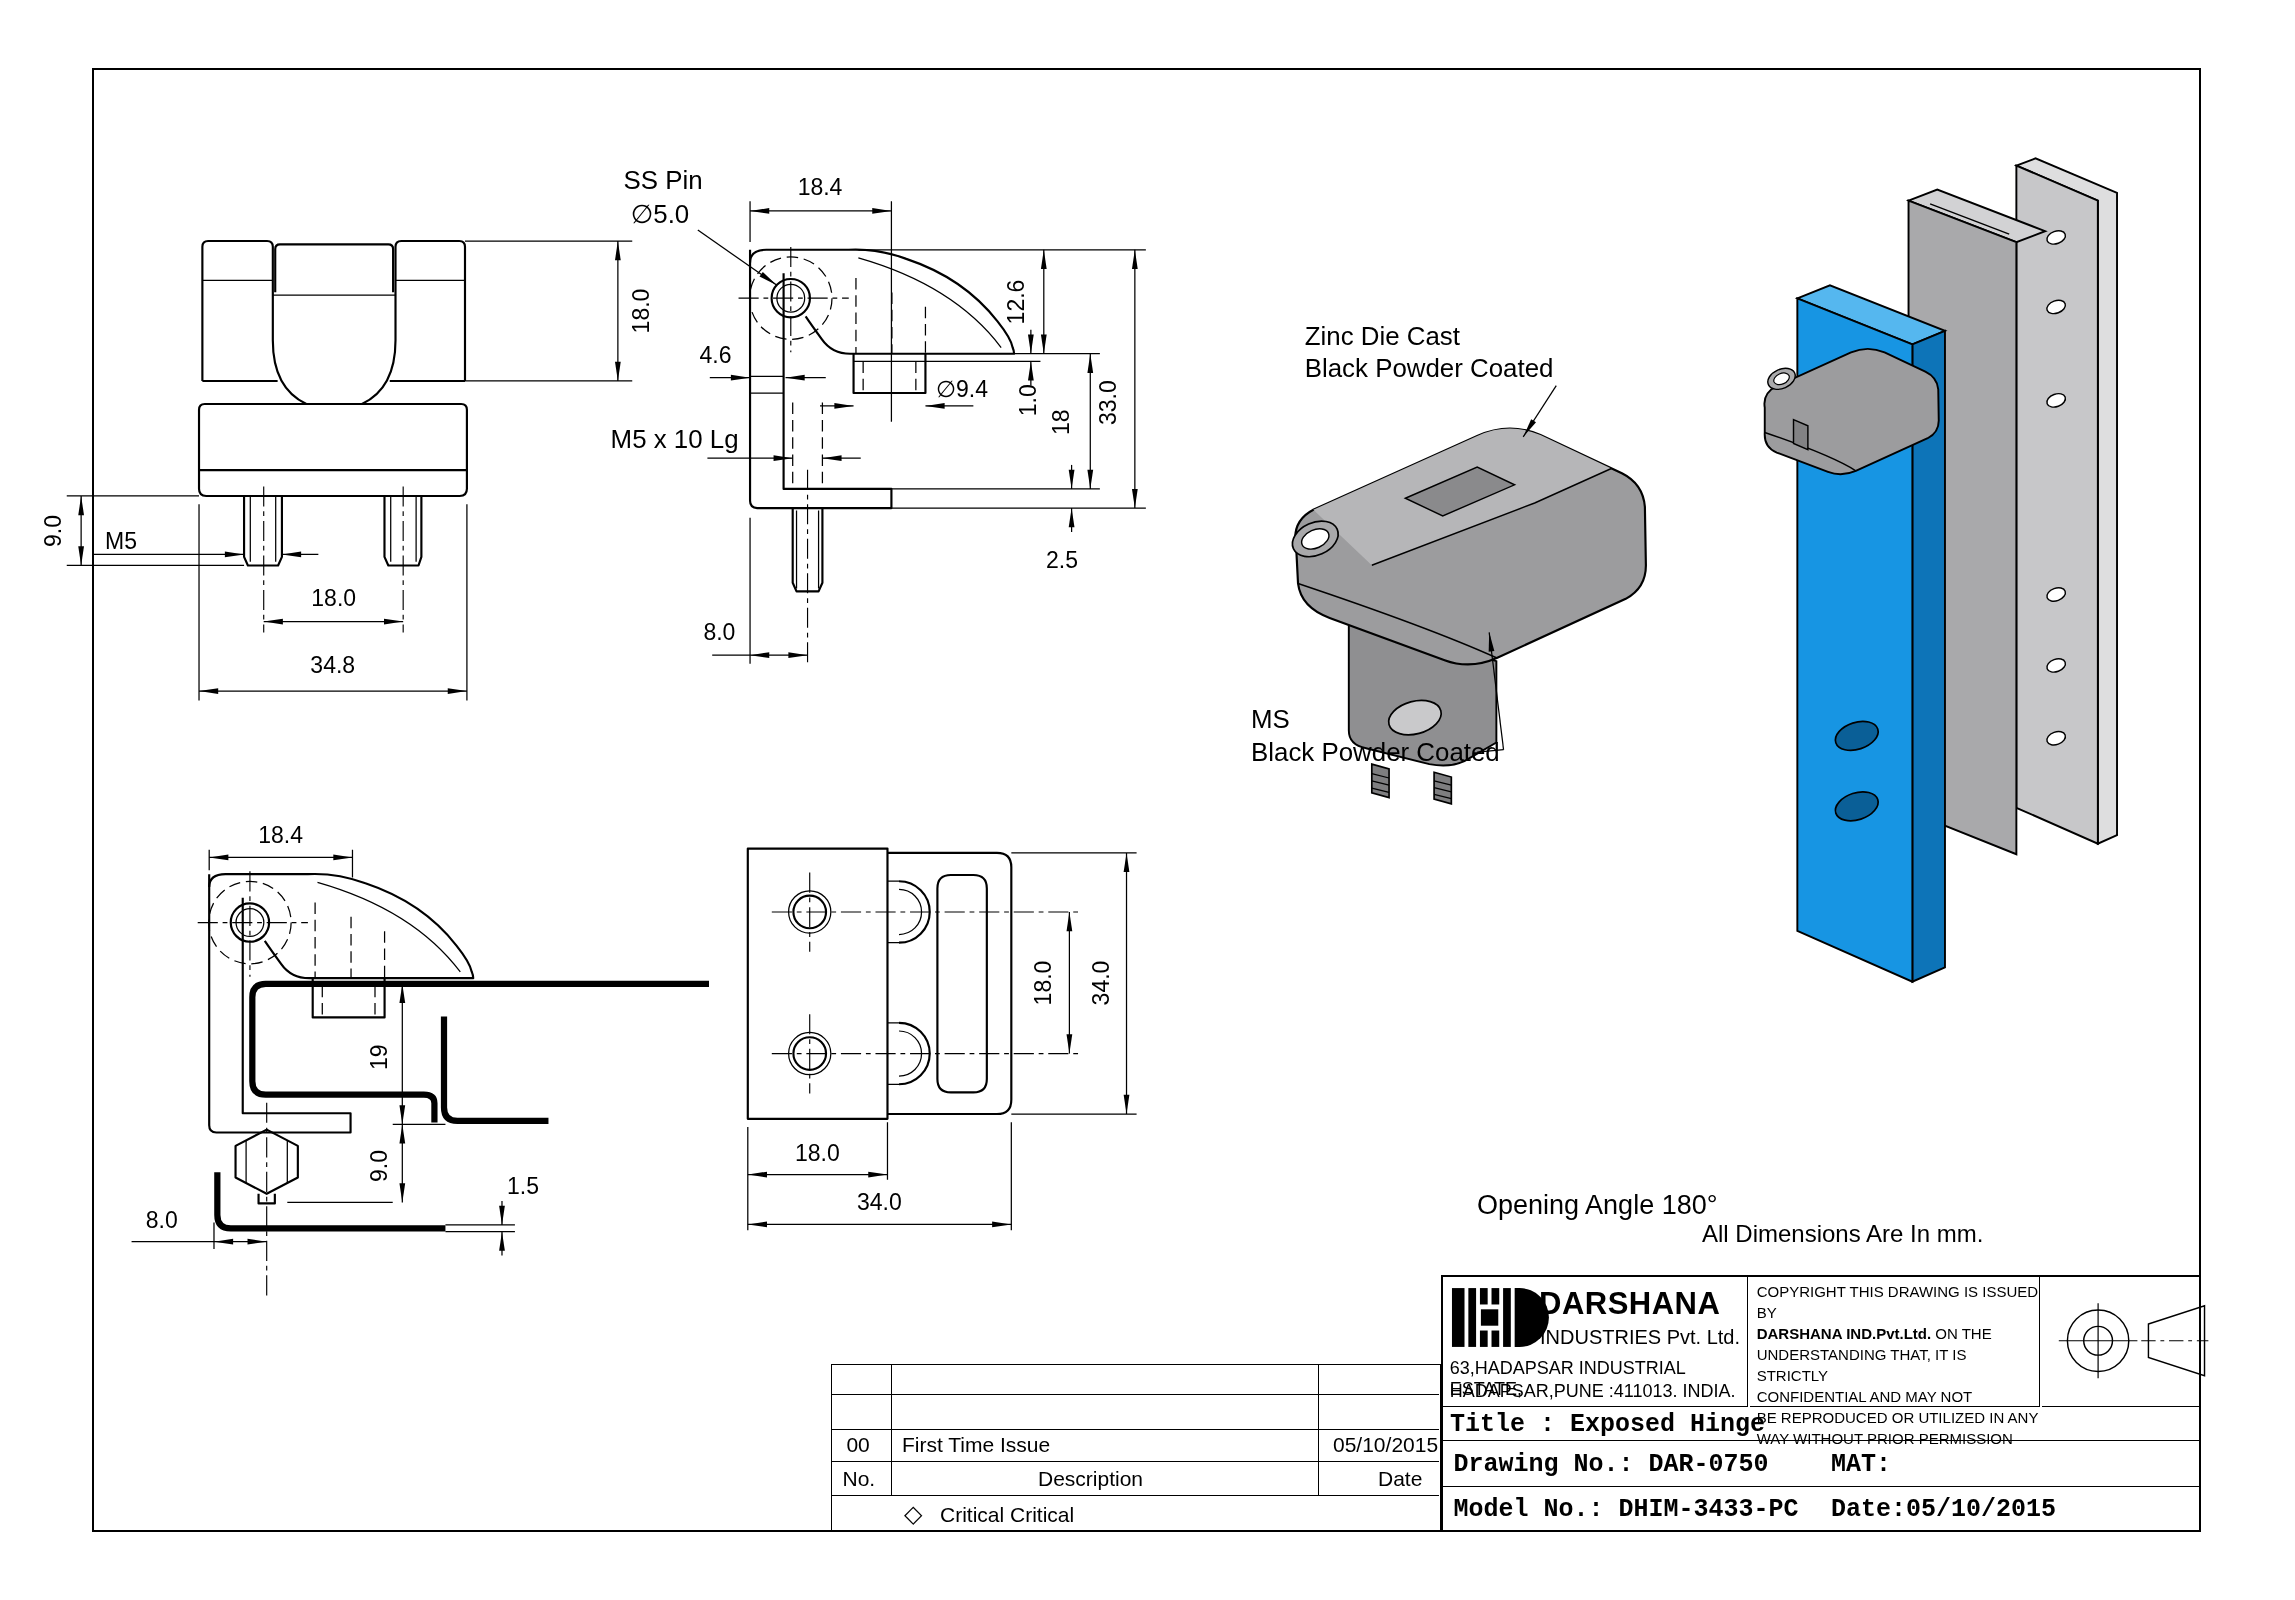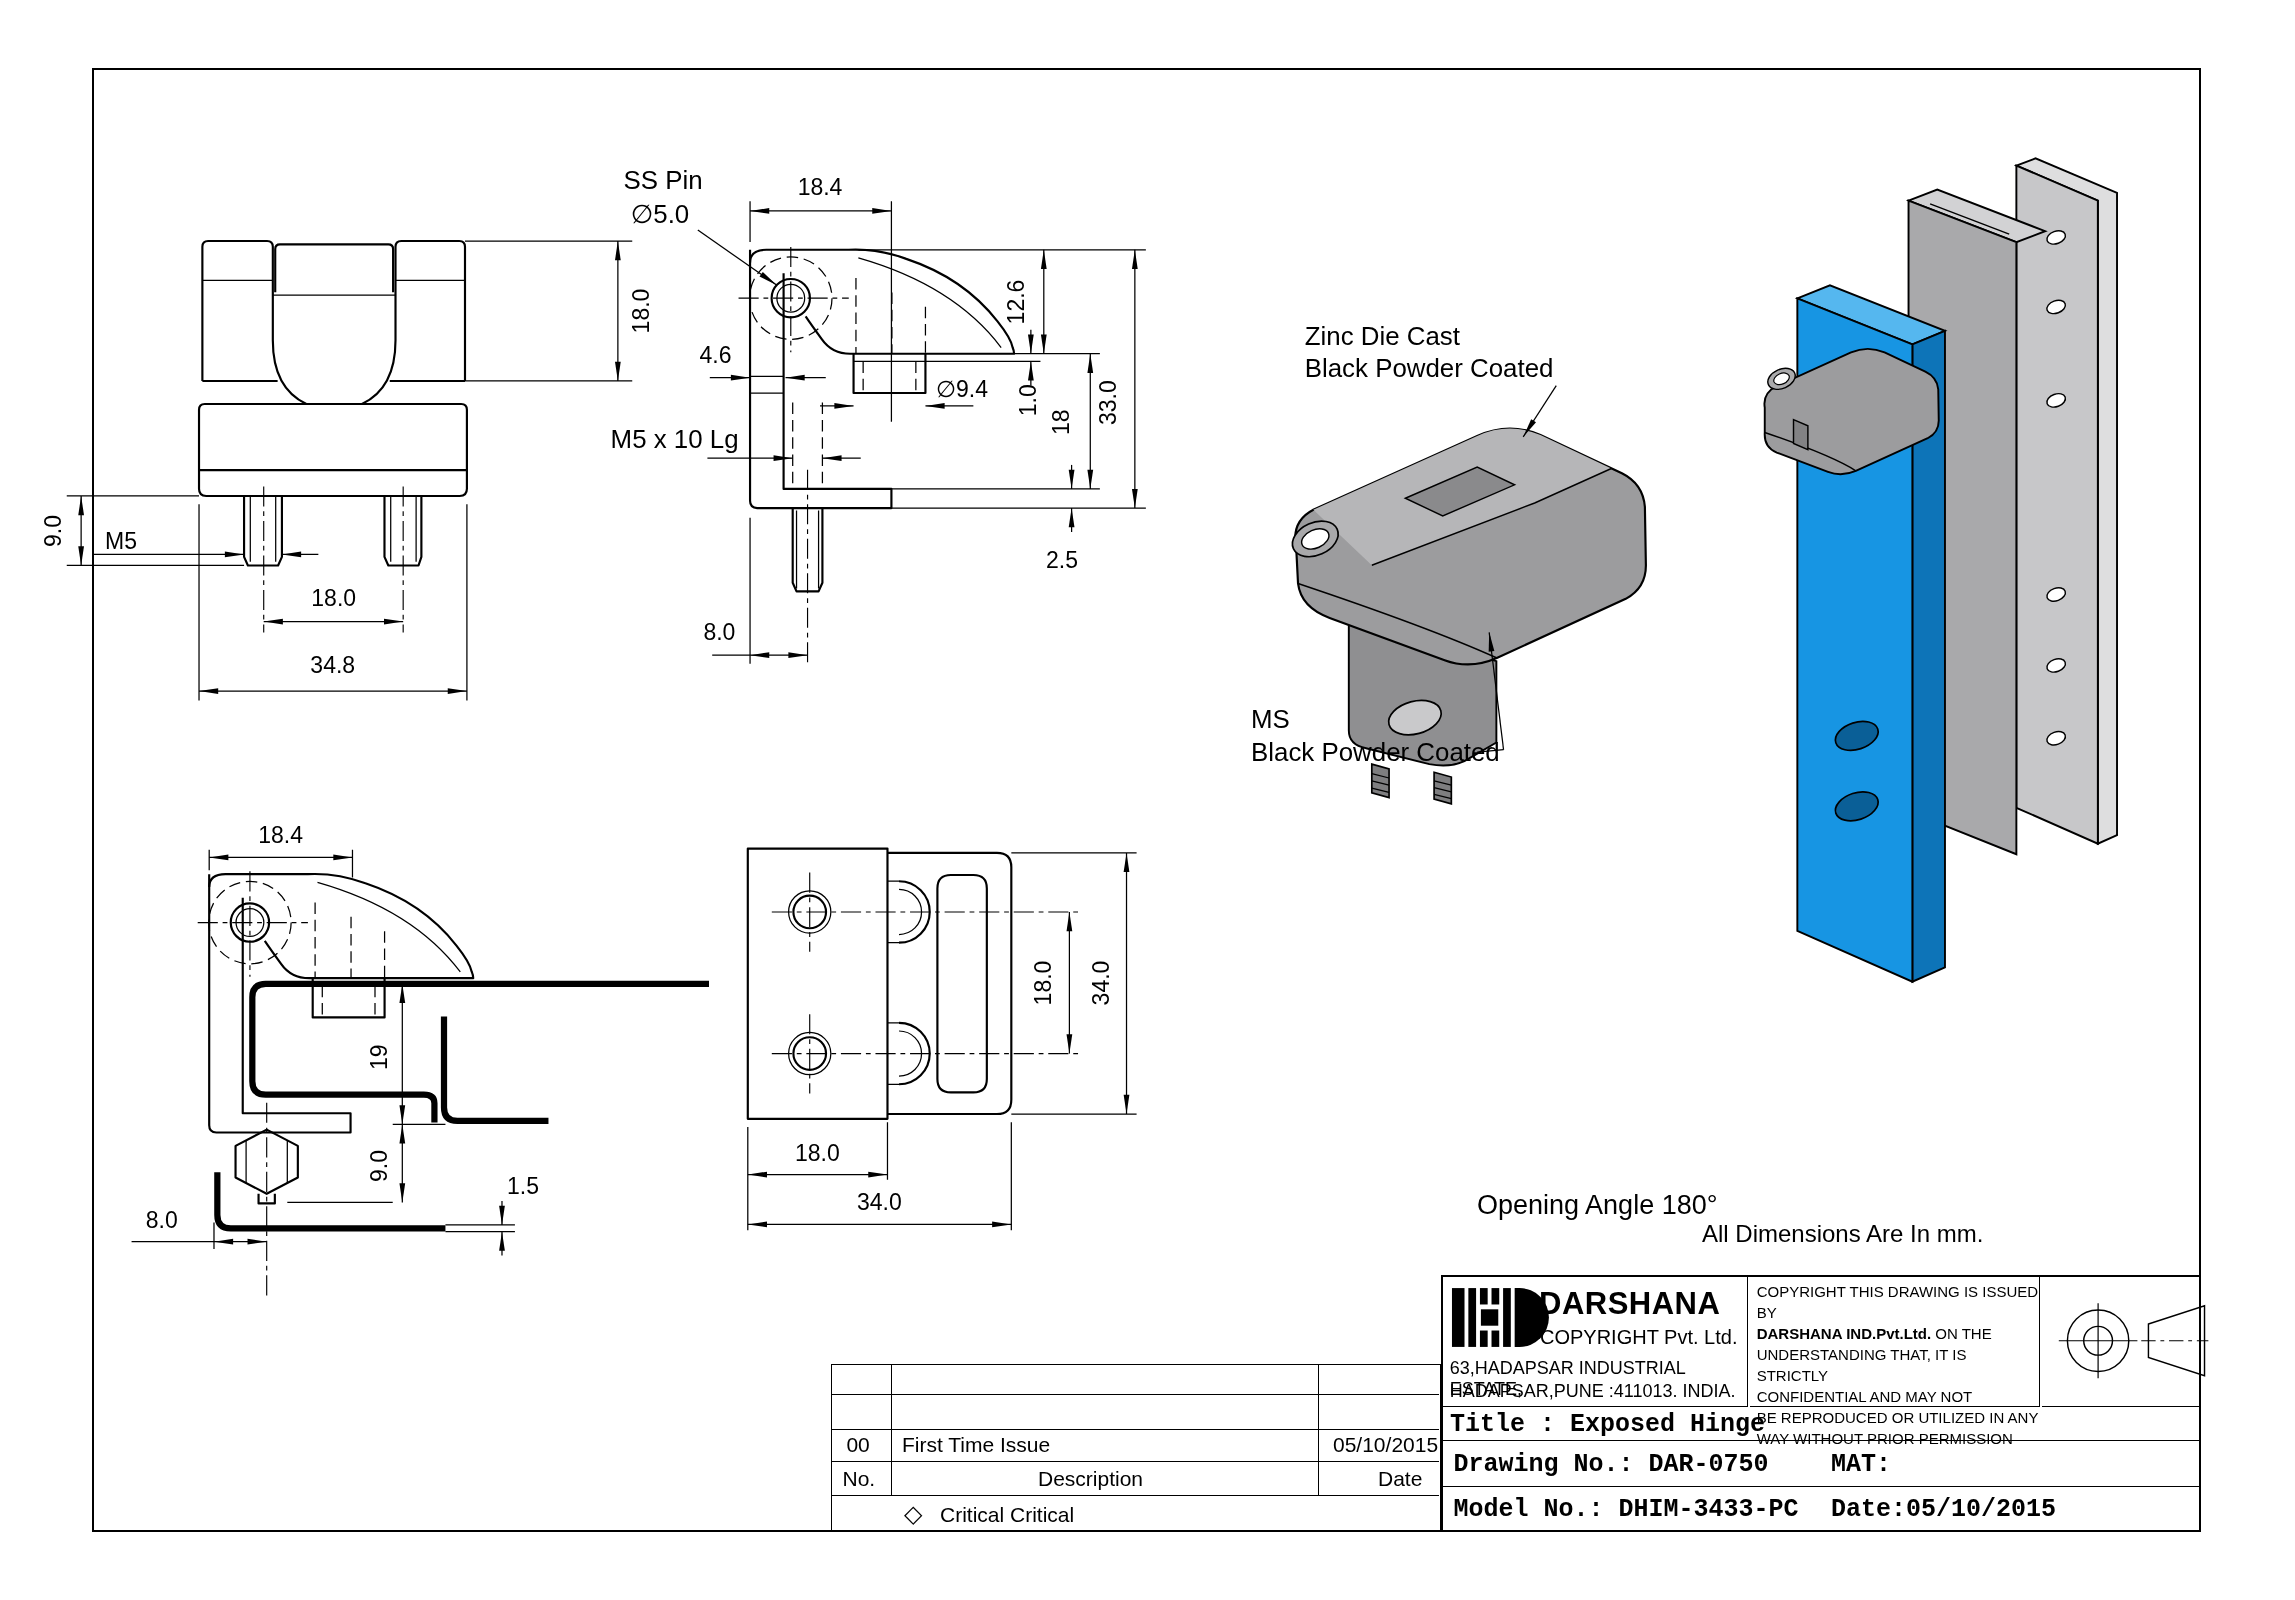"COPYRIGHT Pvt. Ltd." div.abs { text: COPYRIGHT -> INDUSTRIES }
